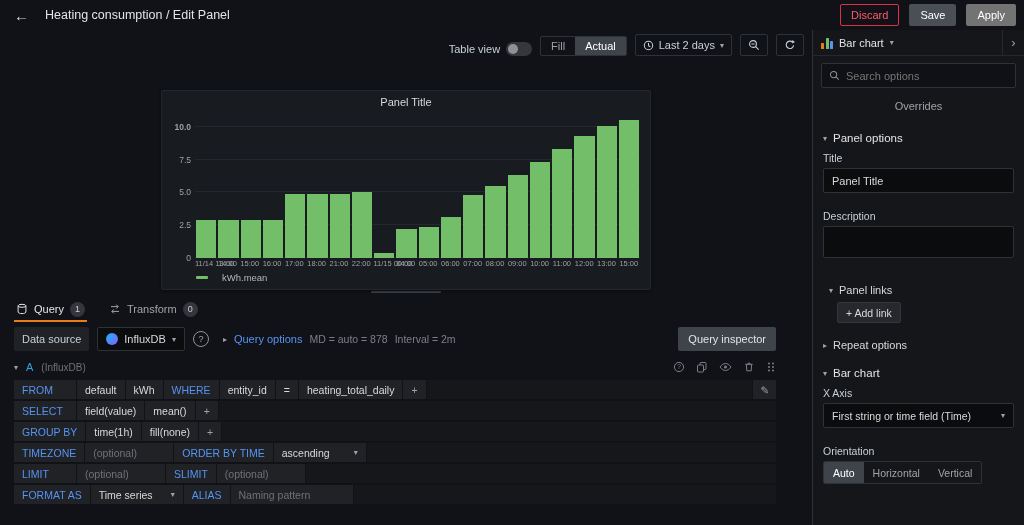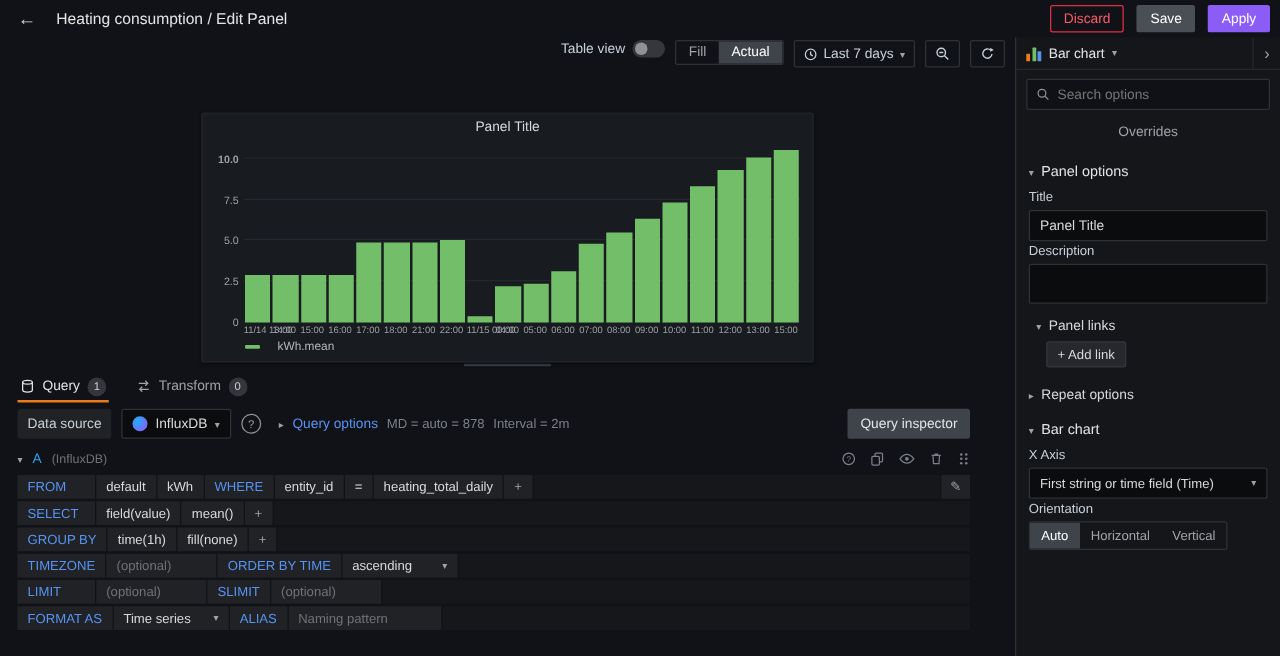"Apply" .btn-apply { background: #8b5cf6 -> #737373 }
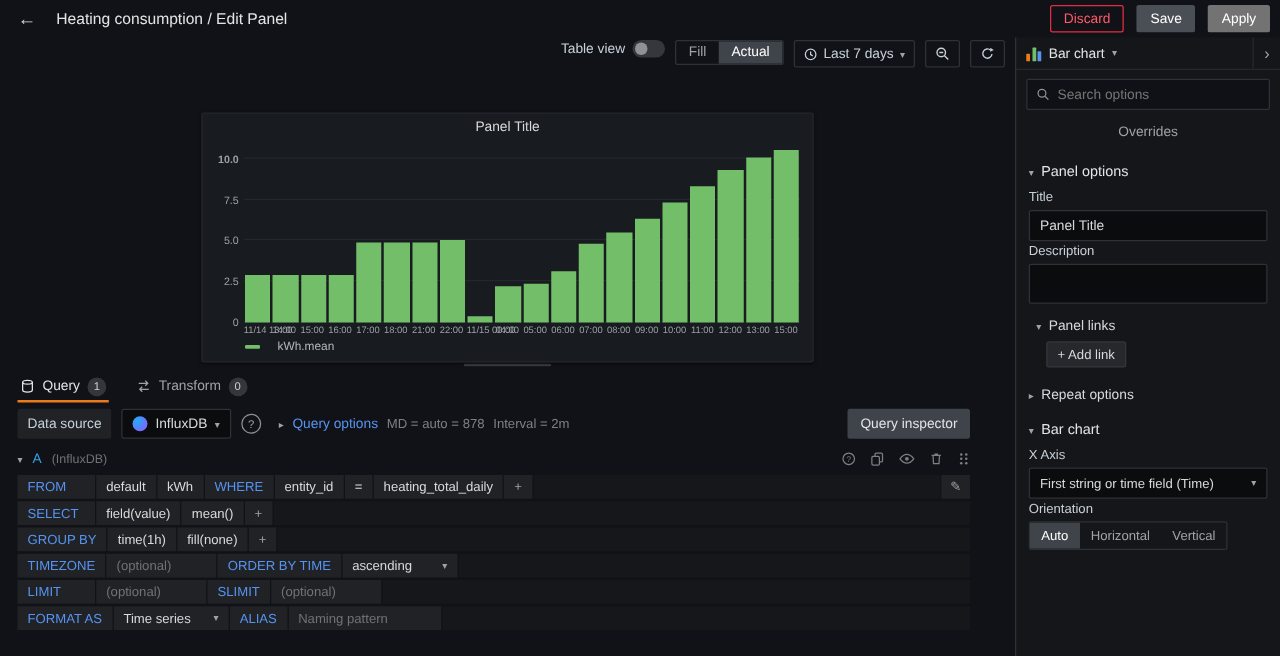"Table view" .toolbar { align-items: flex-start -> flex-end }
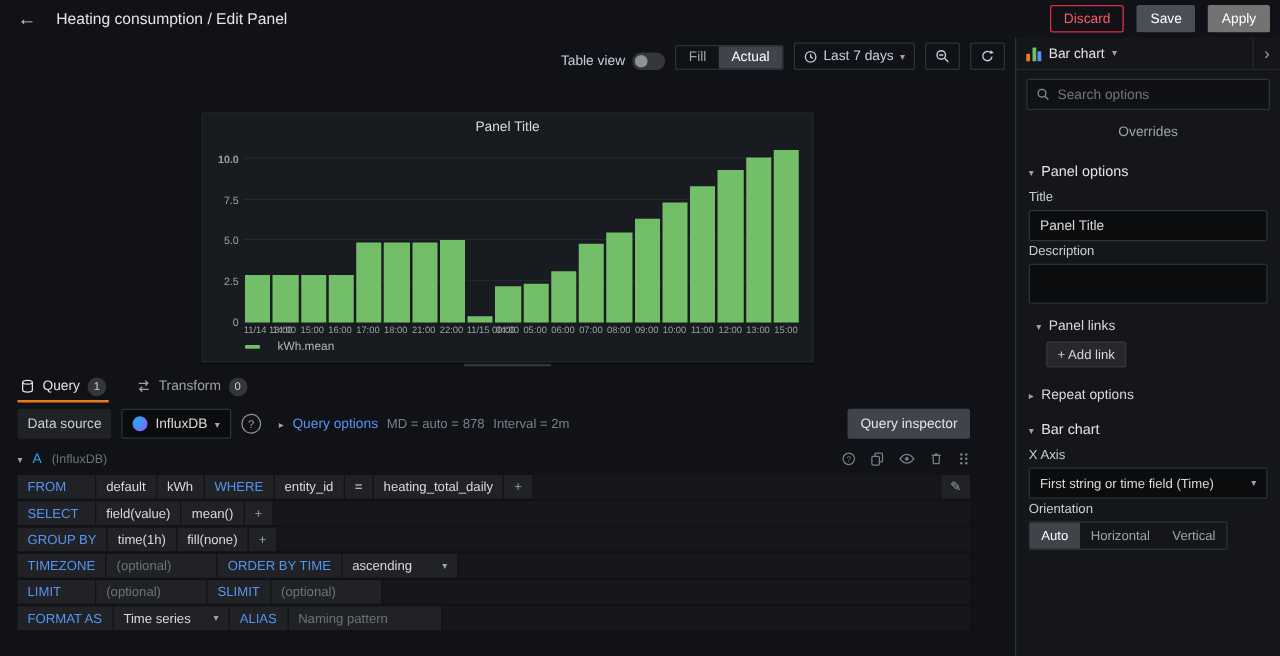"Last 7 days" span { text: 7 -> 2 }
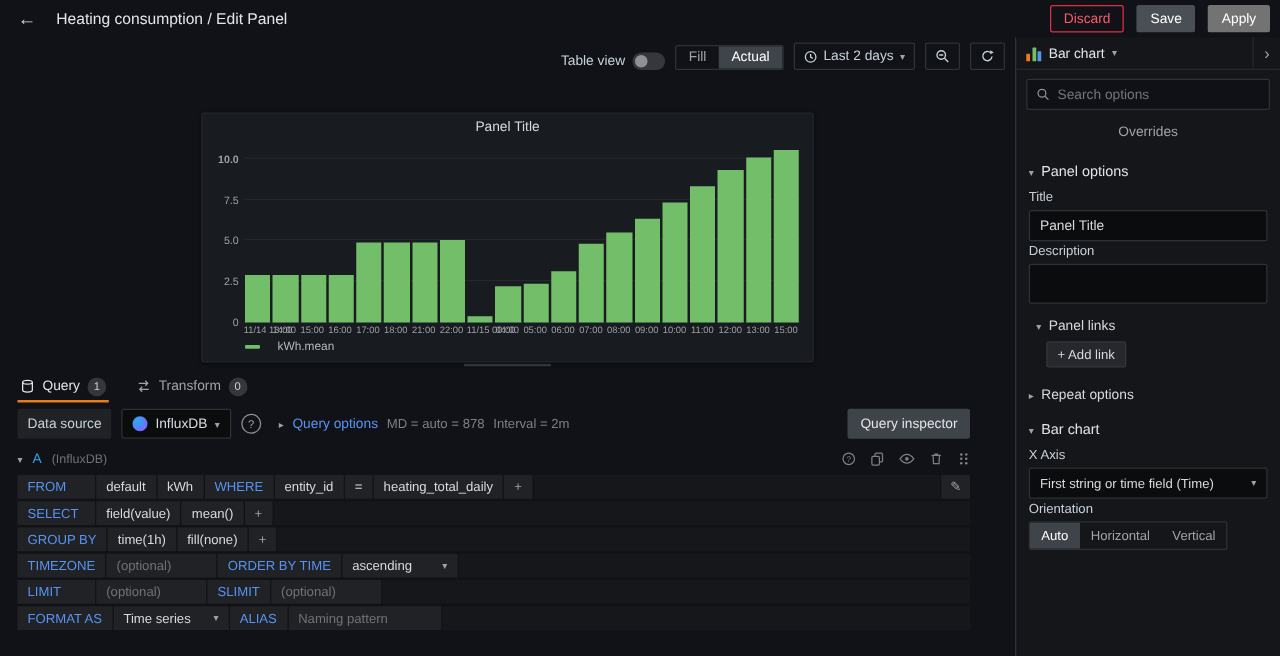"Title" .field { margin: 0 0 2px -> 0 0 17px }
